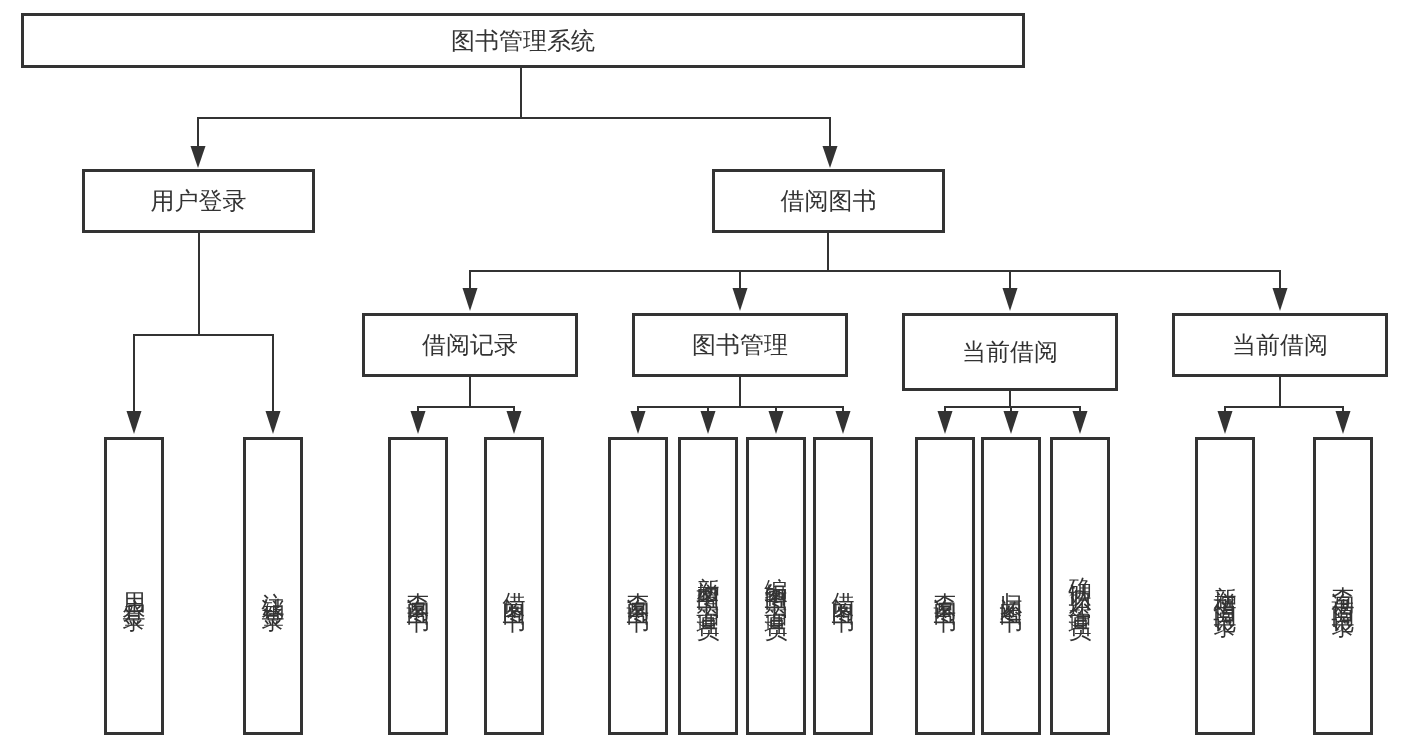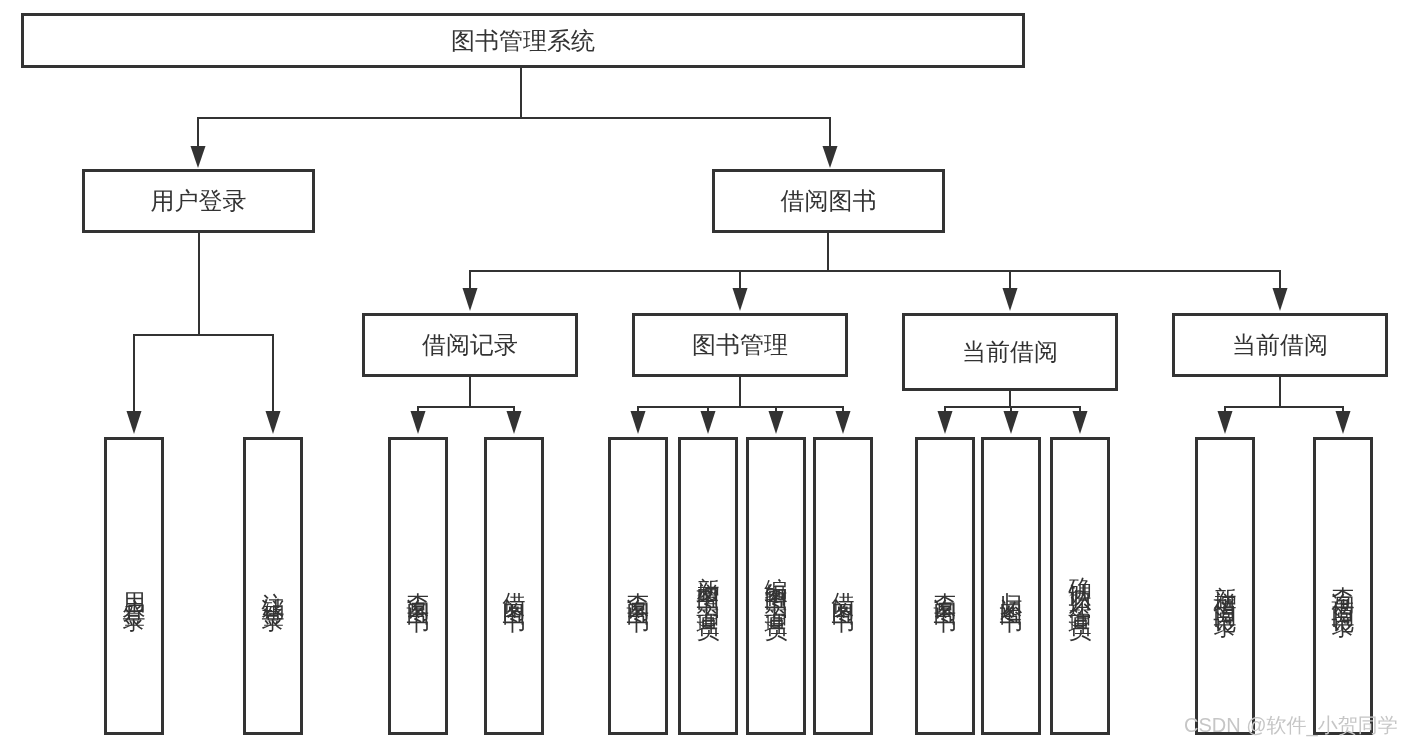"CSDN @软件_小贺同学" div.watermark { html: <div>CSDN @软件_小贺同学</div> -> none }
